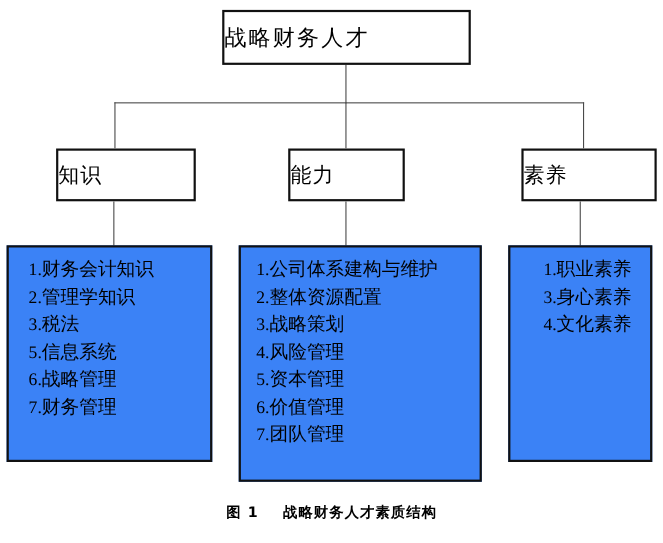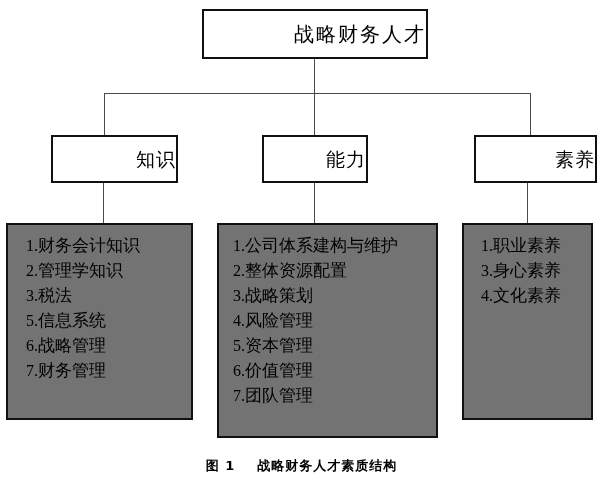"战略财务人才" .box { justify-content: flex-end -> flex-start }
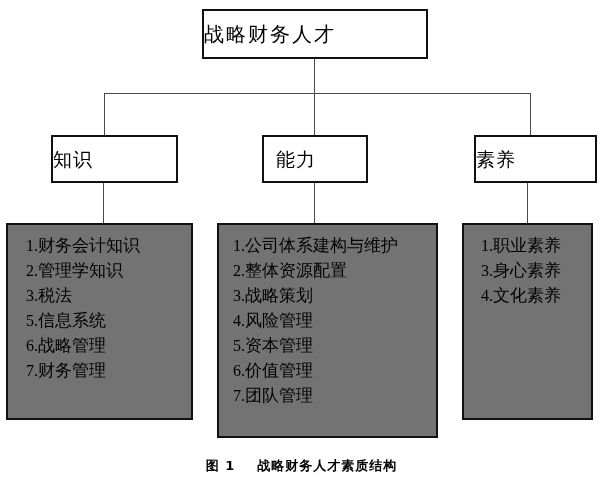"能力" #cat-box-1 { padding-left: 12px -> none }
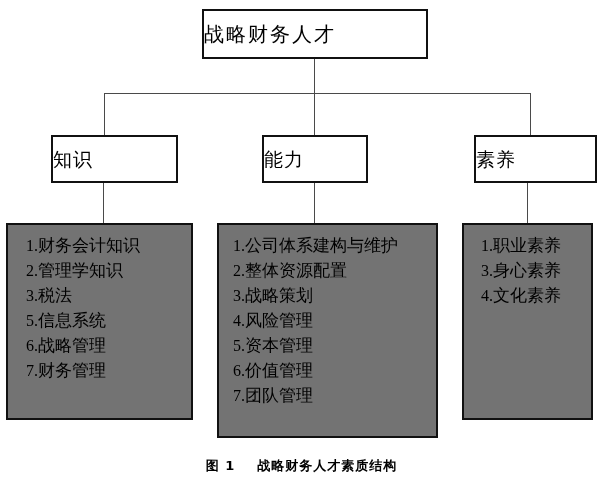"1.财务会计知识" .list-box { background: #737373 -> #3b82f6 }
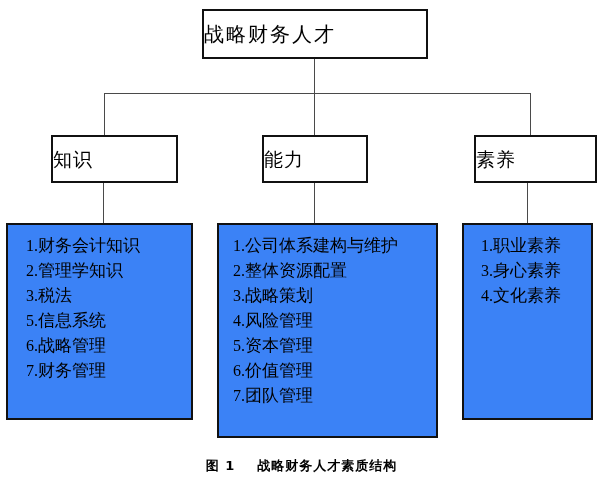"1.职业素养" #list-box-2 { text-align: none -> center }
